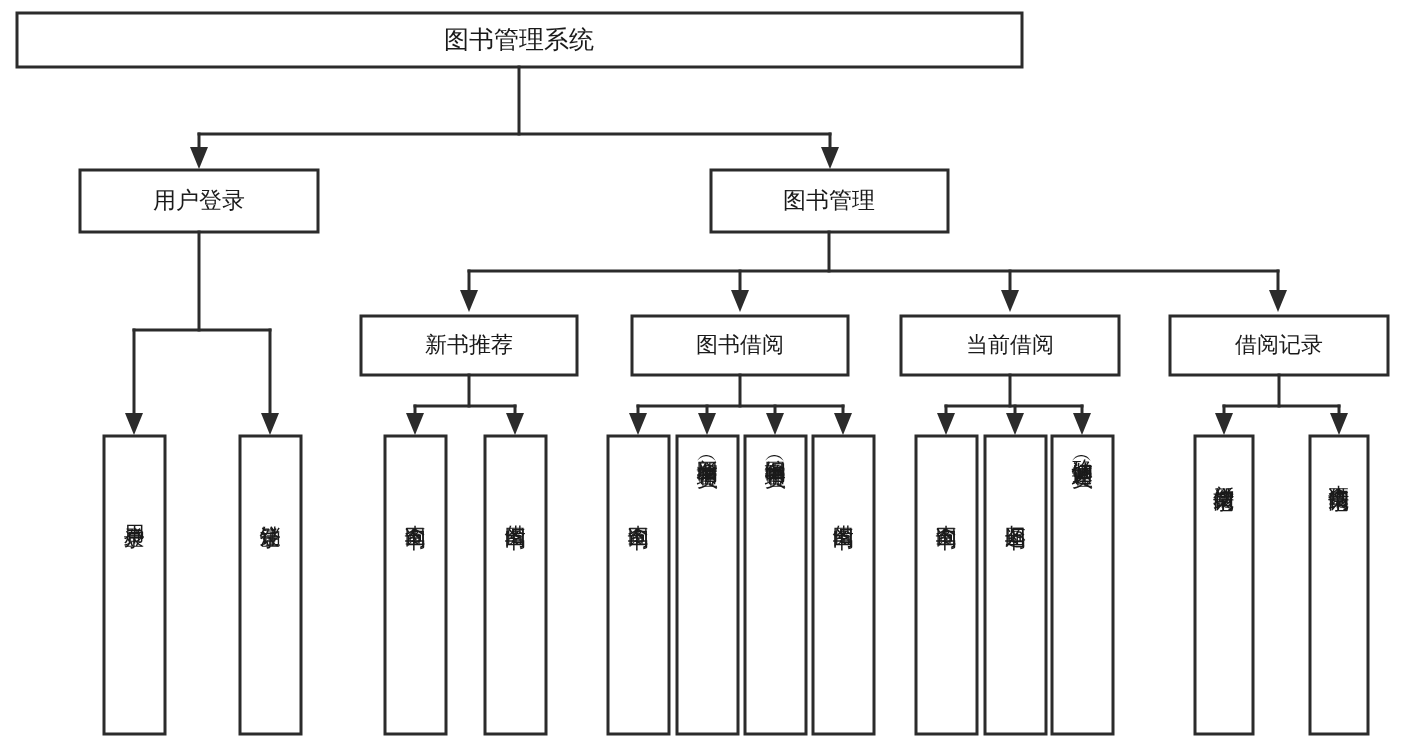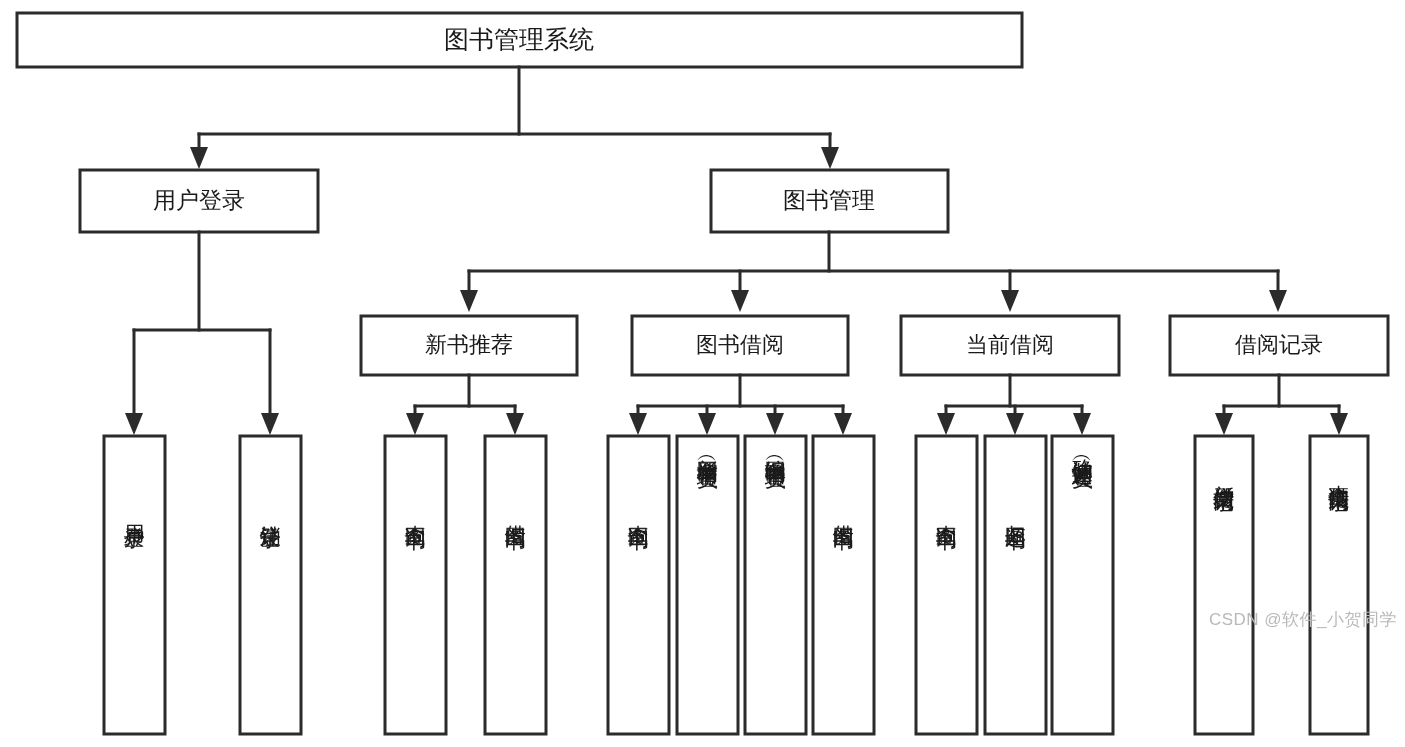"CSDN @软件_小贺同学" div { html: <div>CSDN @软件_小贺同学</div> -> none }
